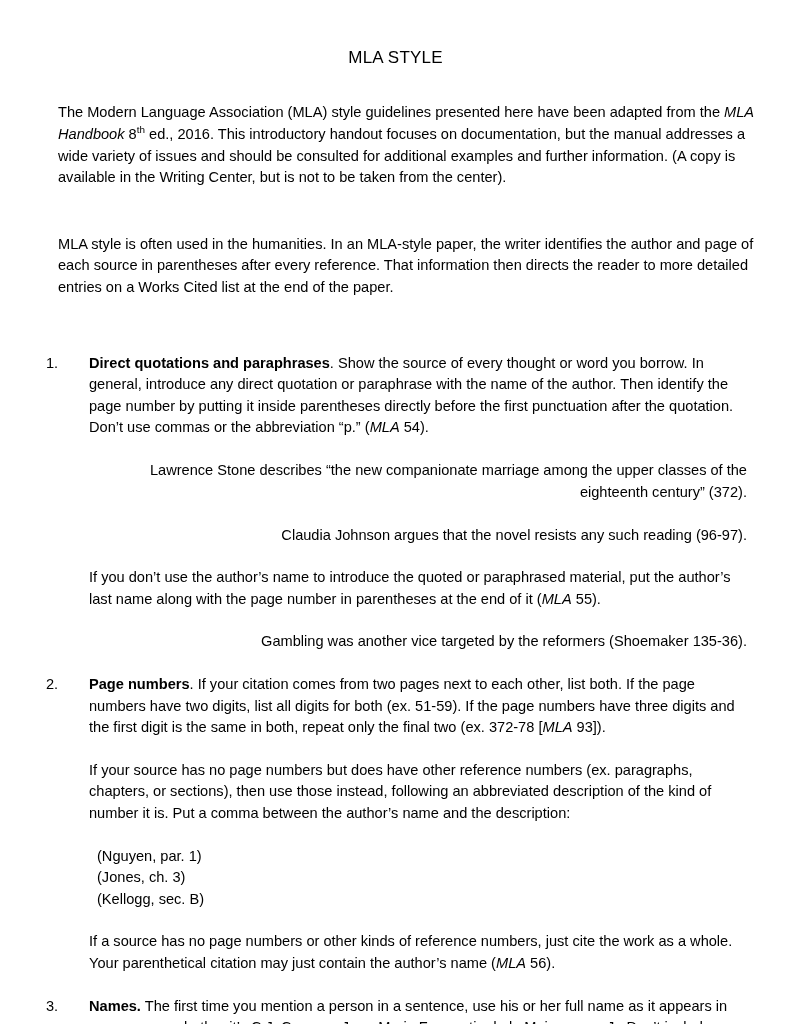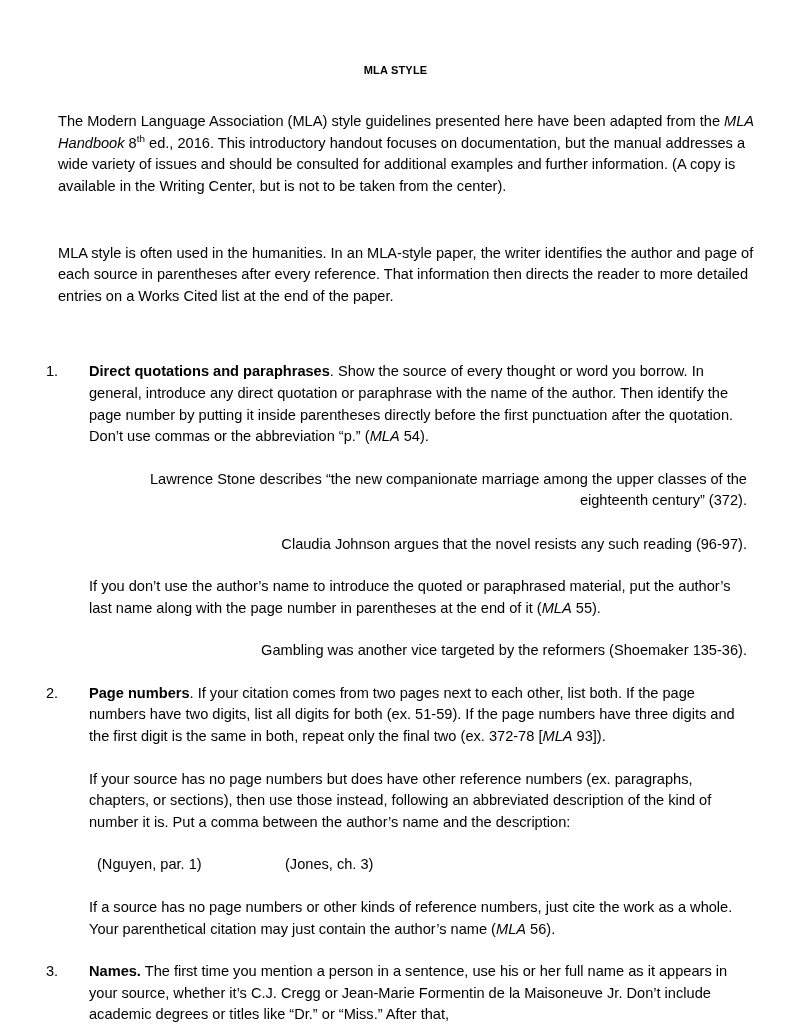"MLA STYLE" .doc-title { font-size: 11px -> 17px; font-weight: bold -> normal; margin: 24px 0 0 0 -> 8px 0 0 0 }
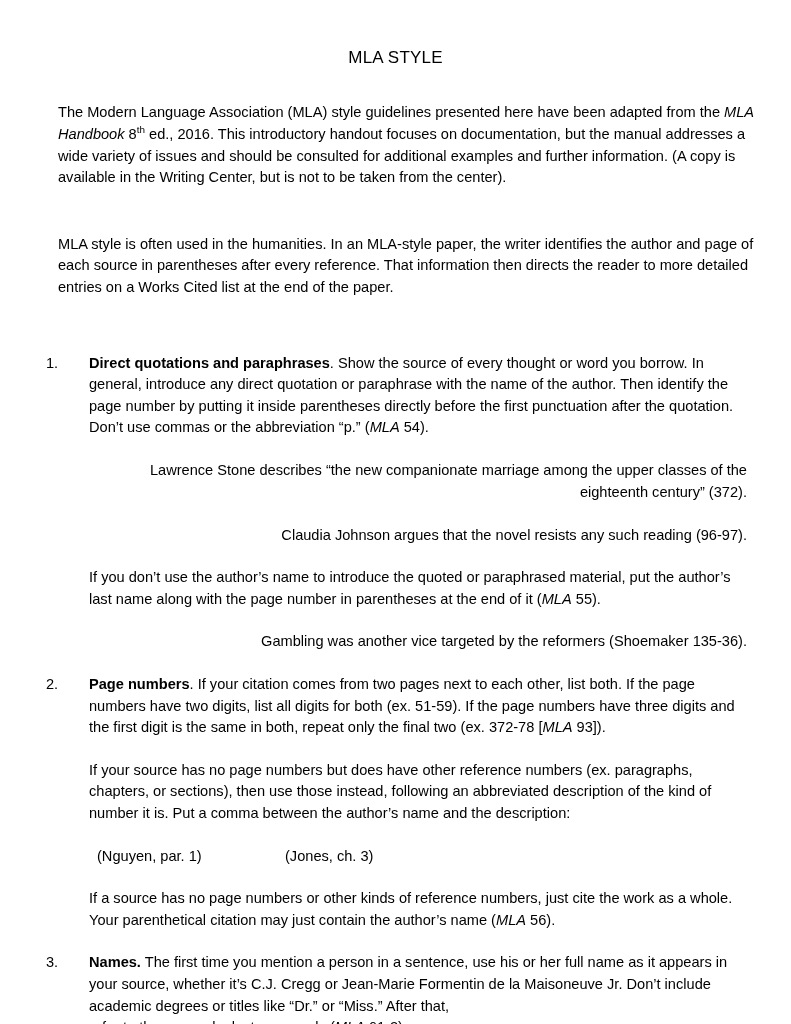"(Nguyen, par. 1)" .cite-row { flex-direction: none -> column }
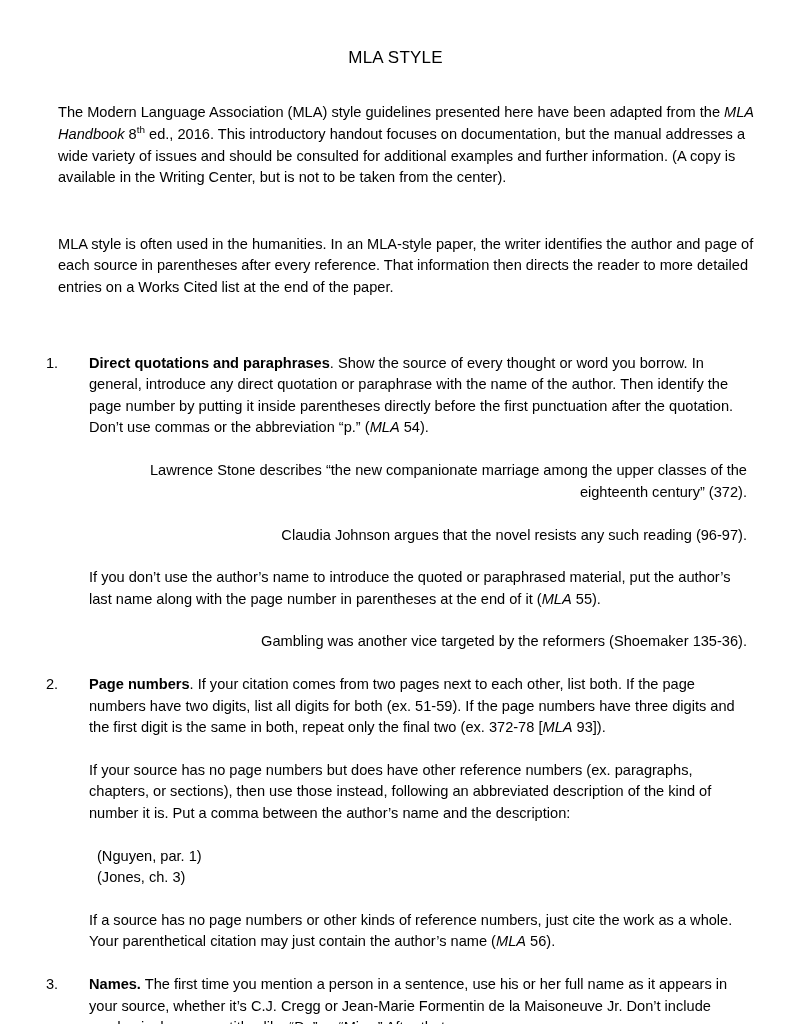"(Kellogg, sec. B)" div.cite-col { html: none -> <div>(Kellogg, sec. B)</div> }
